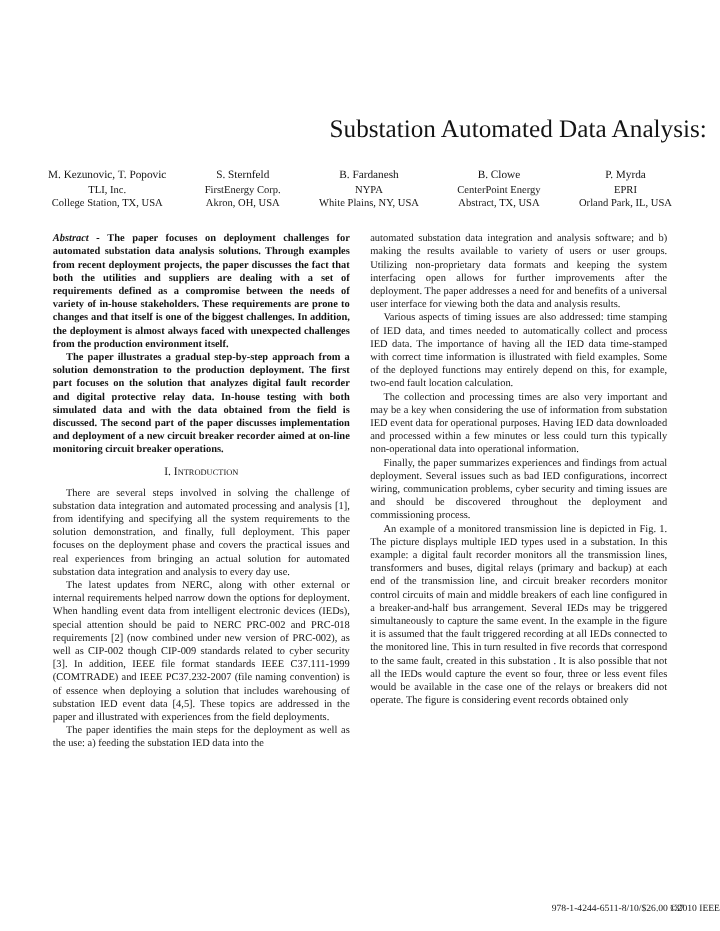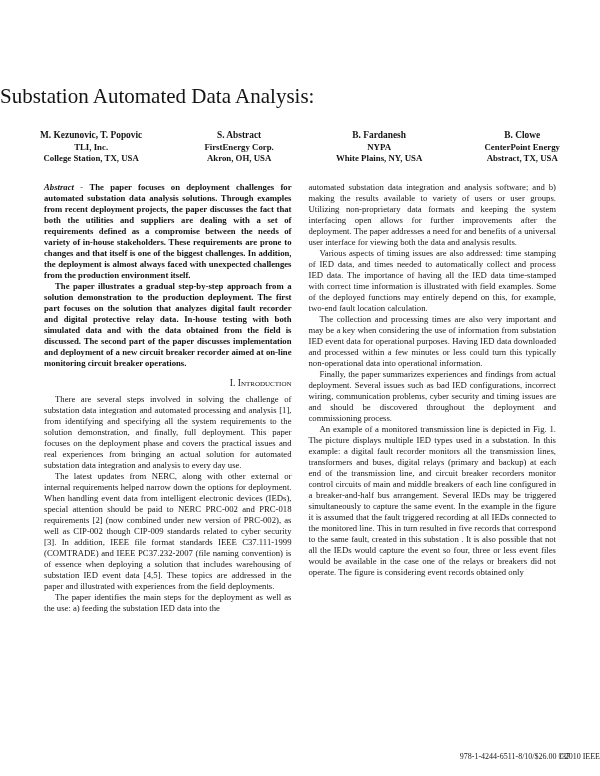"Substation Automated Data Analysis:" .title { margin: 0 -> 11px; text-align: left -> right }
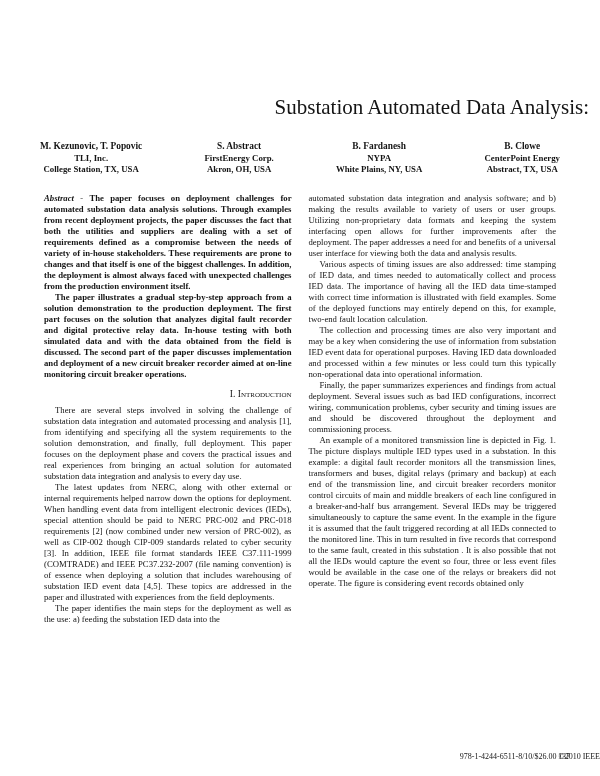"M. Kezunovic, T. Popovic" .authors { font-weight: bold -> none }
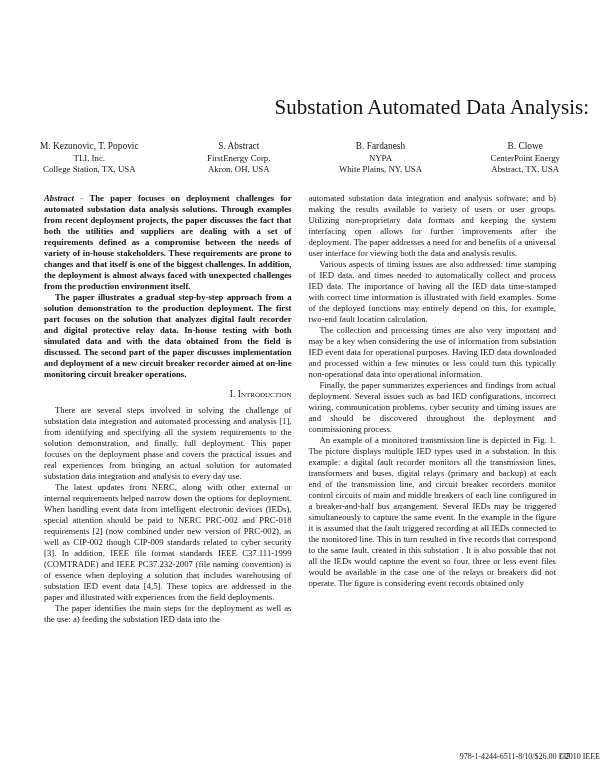"S. Abstract" div.name { text: Abstract -> Sternfeld }
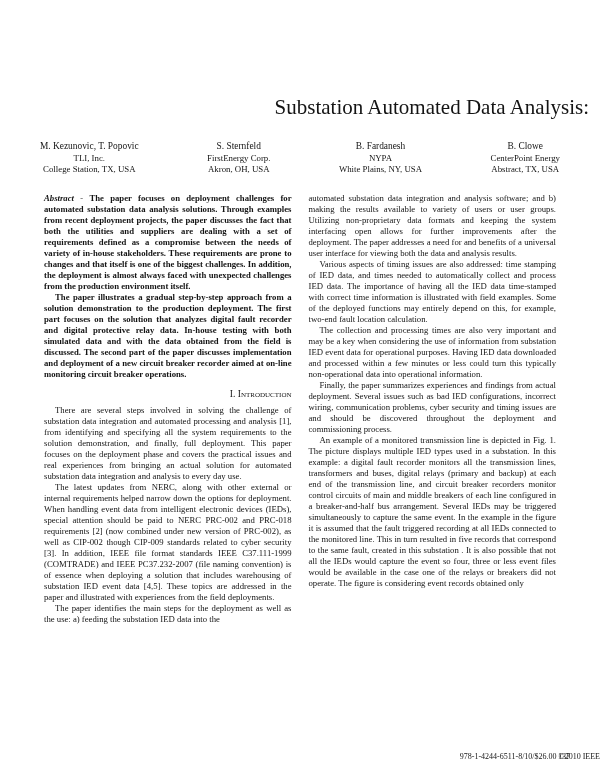"P. Myrda" div.author { html: none -> <div> <div>P. Myrda</div> <div>EPRI</div> <div>Orland Park, IL, USA</div> </div> }
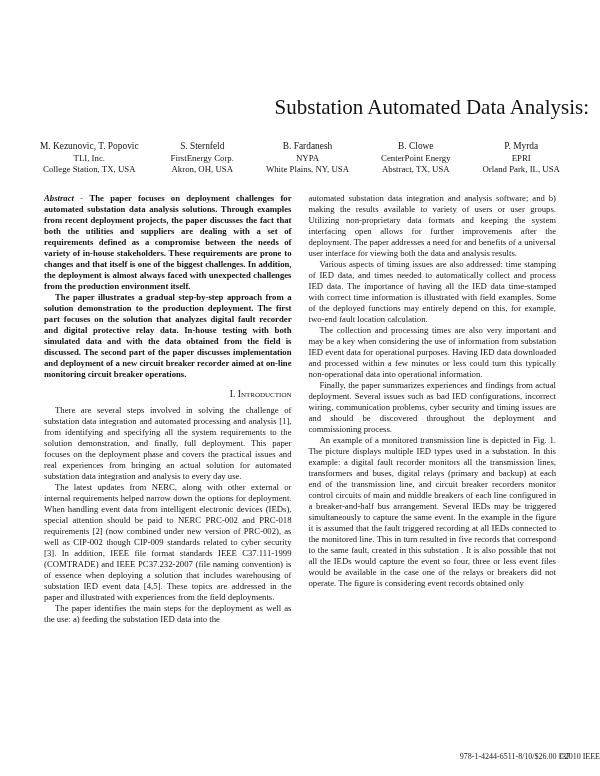"I. Introduction" .sec-heading { text-align: right -> center }
